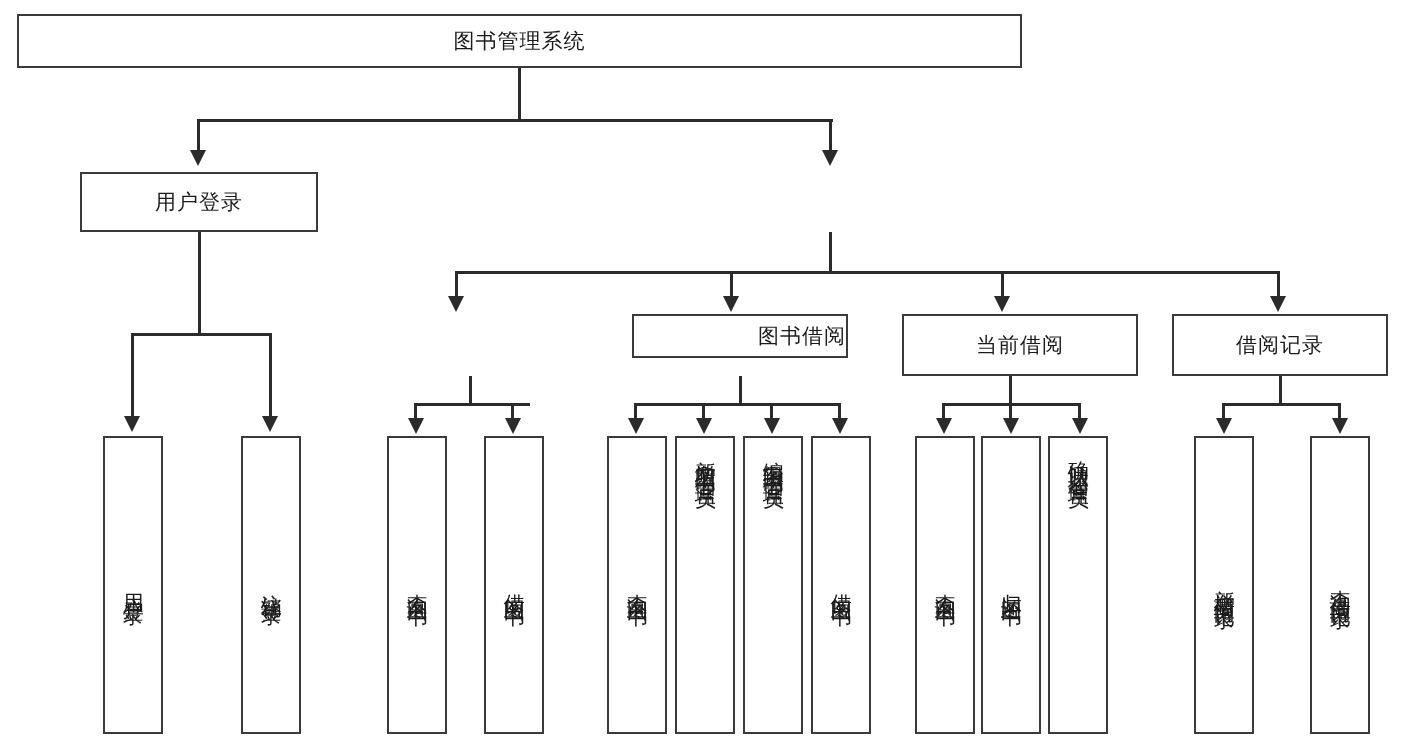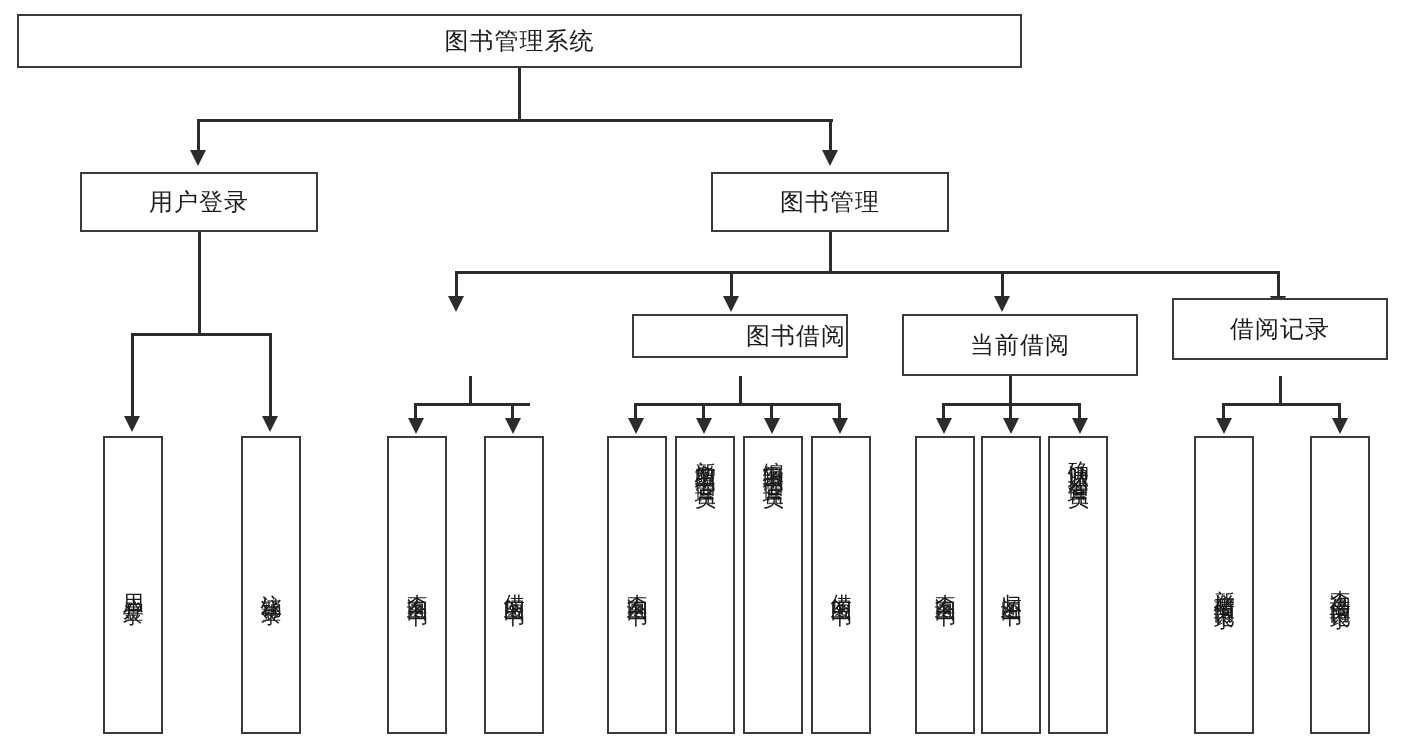"图书管理系统" .node.h { font-size: 24px -> 21px }
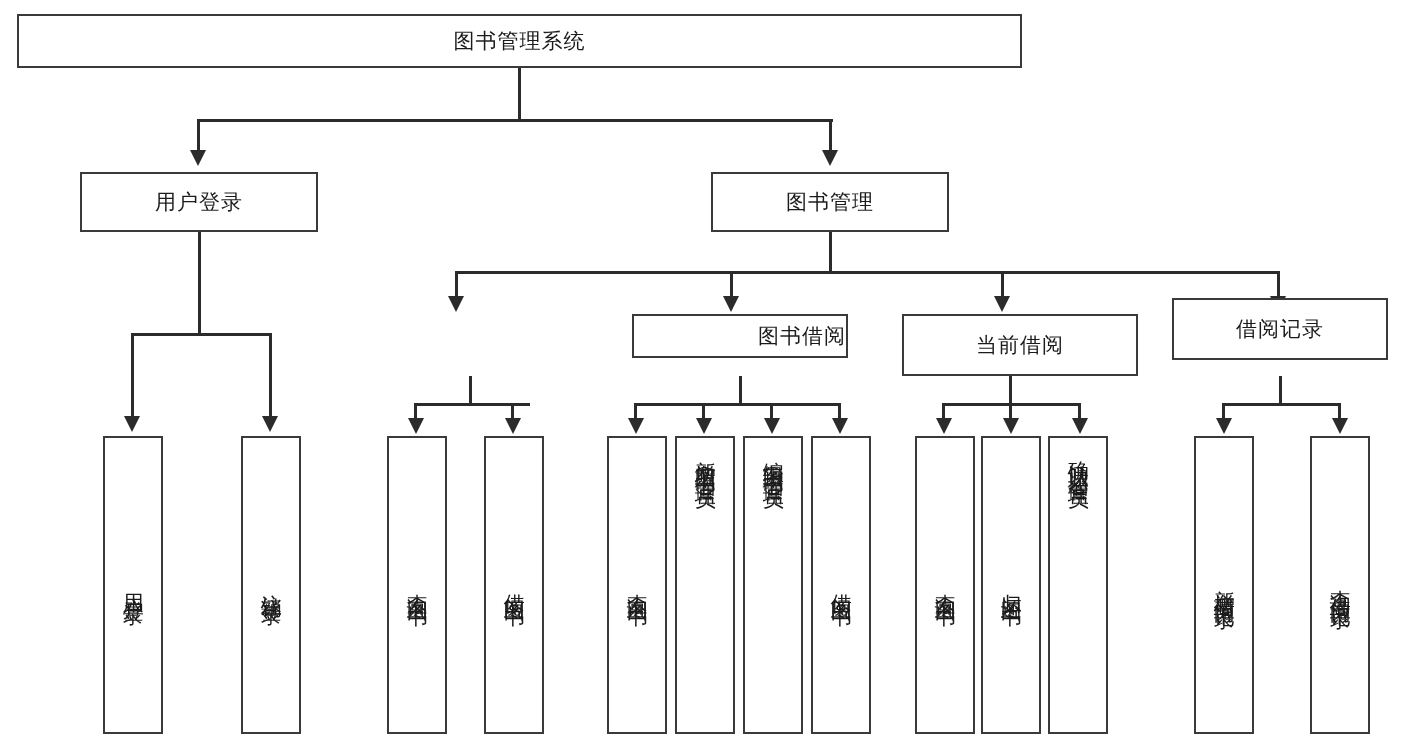"图书管理" div.node { html: <div> <span>图书管理</span> </div> -> none }
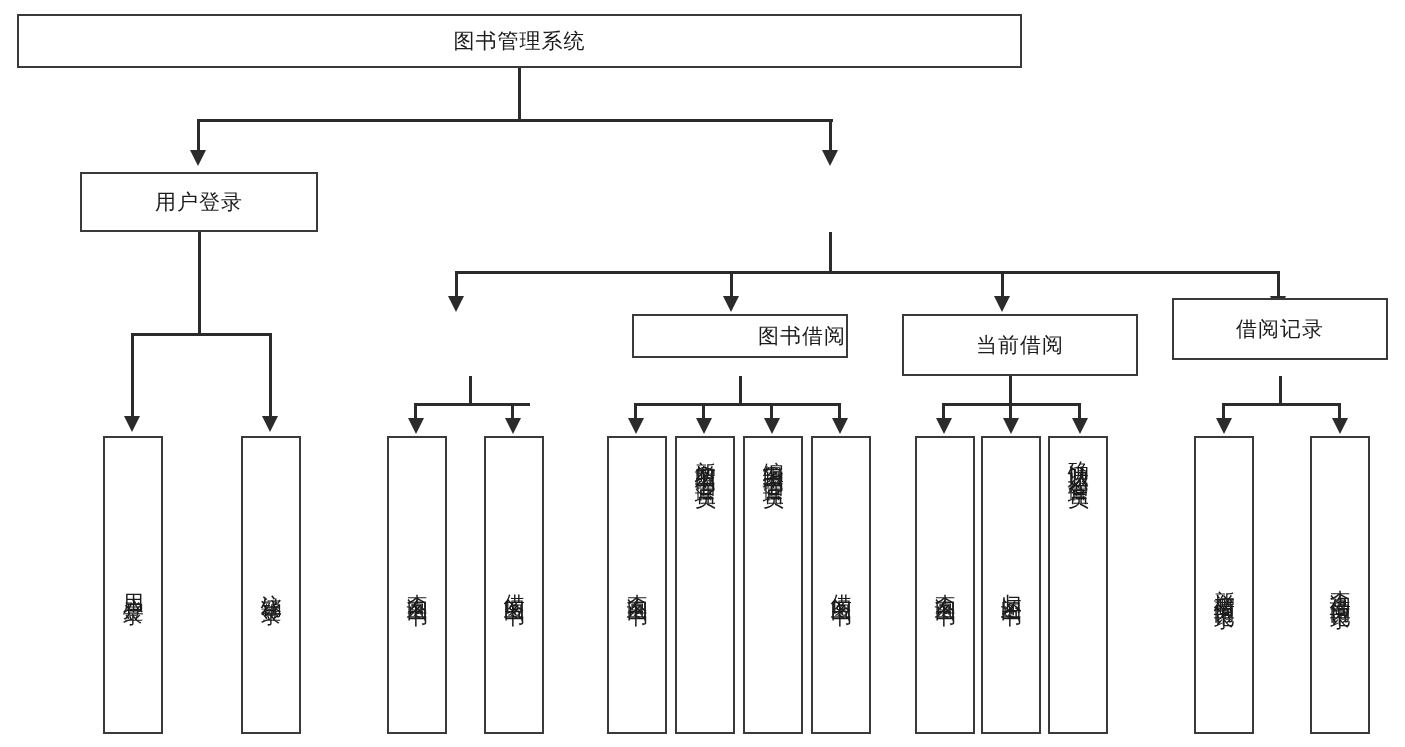"借阅记录" div.node { top: 298px -> 314px }
